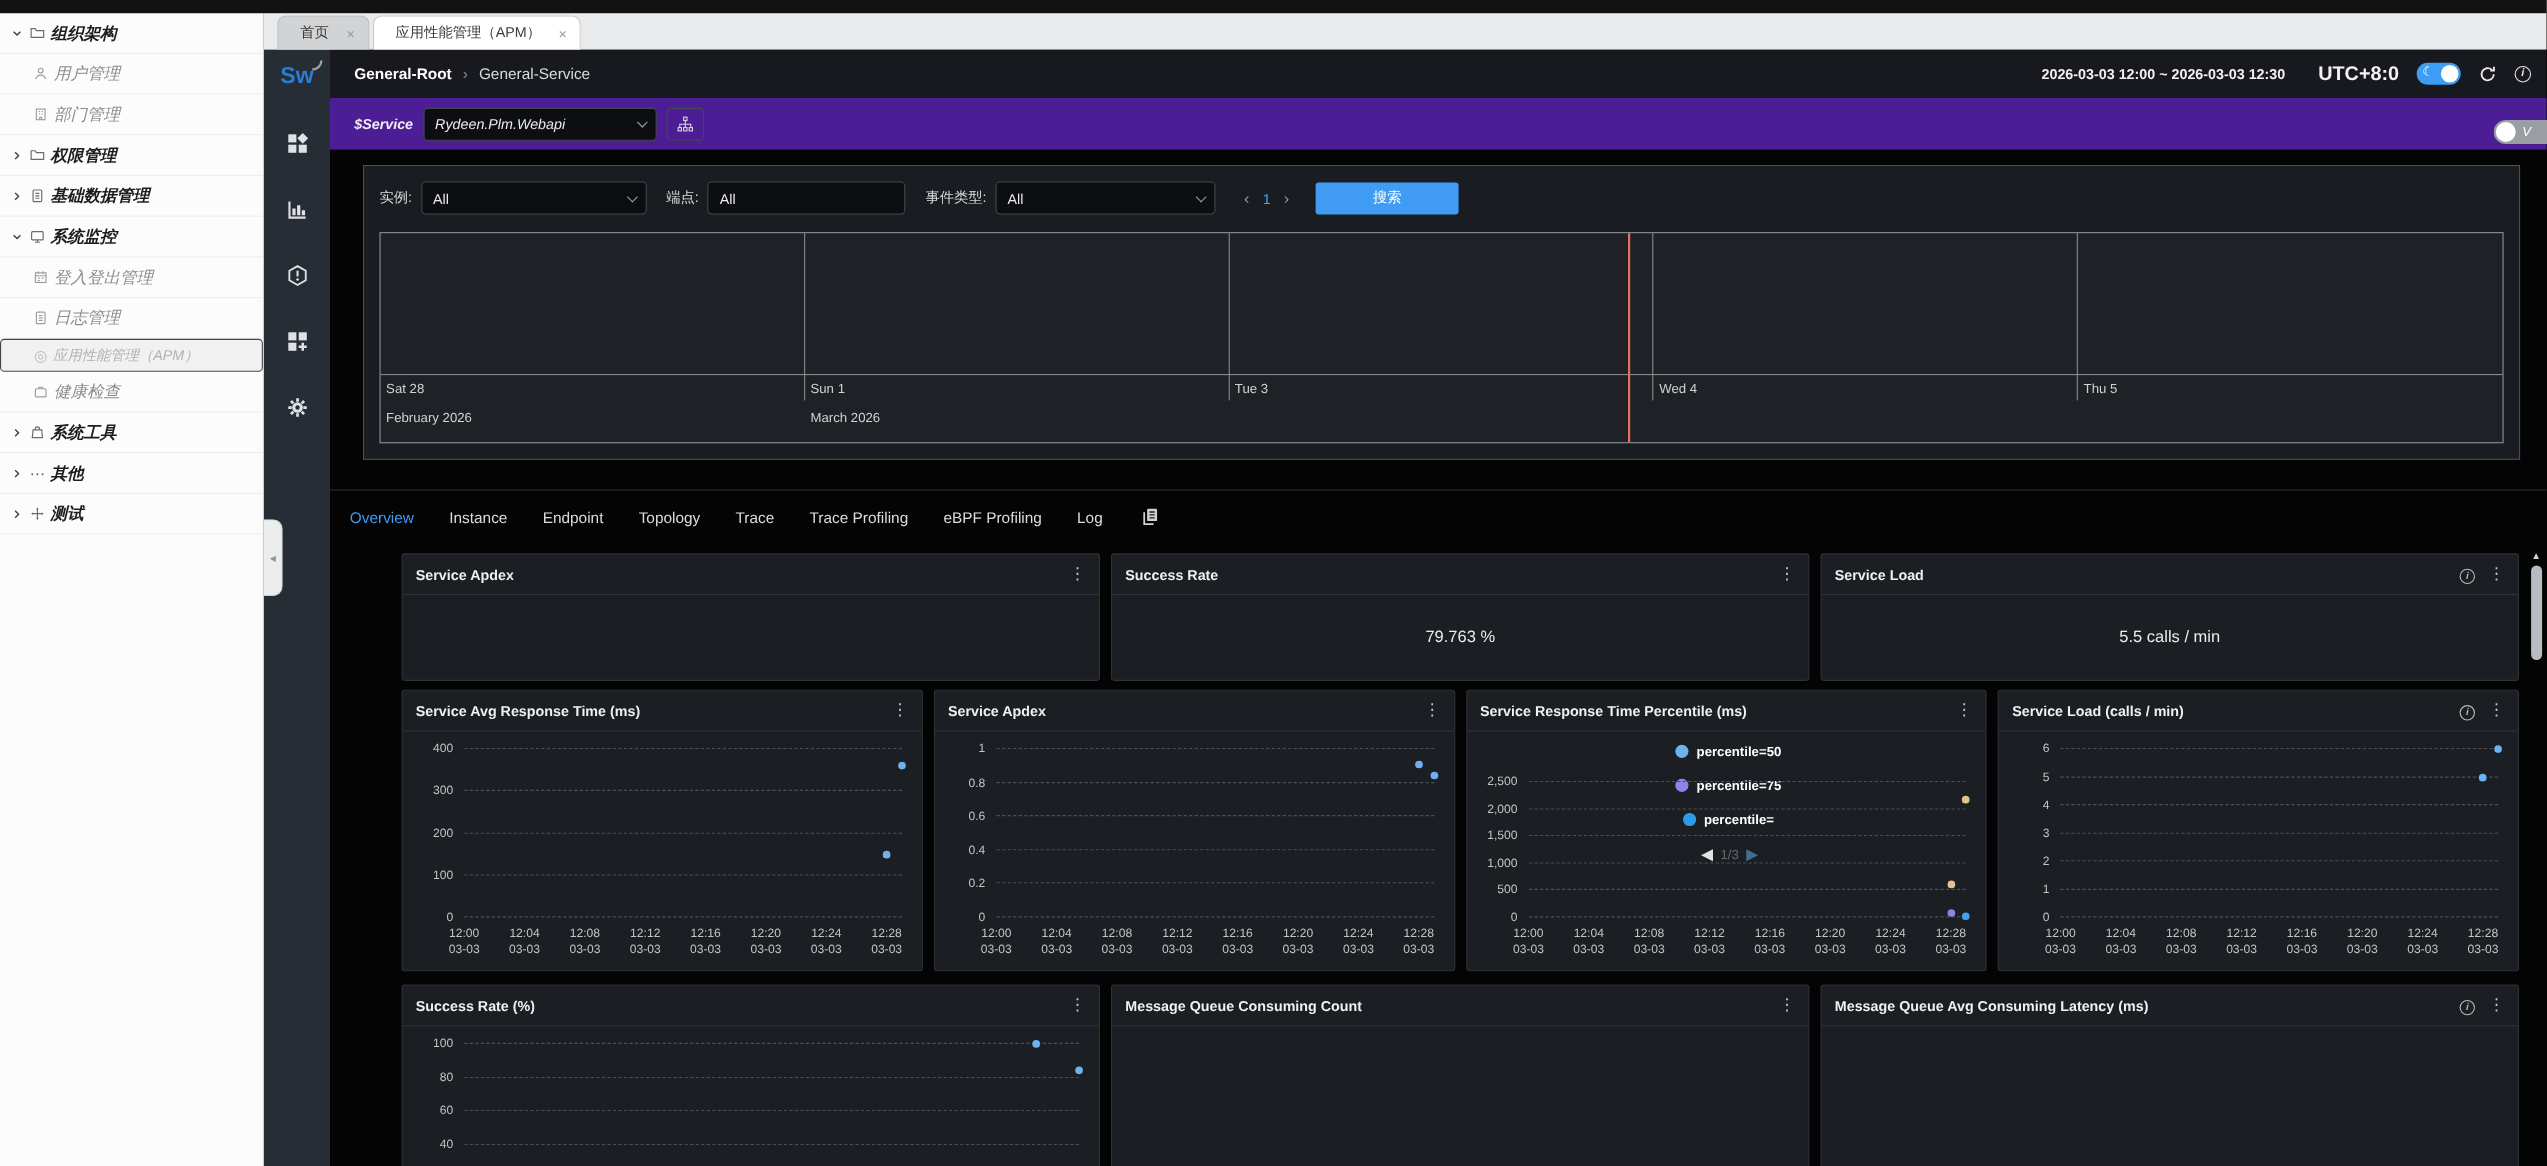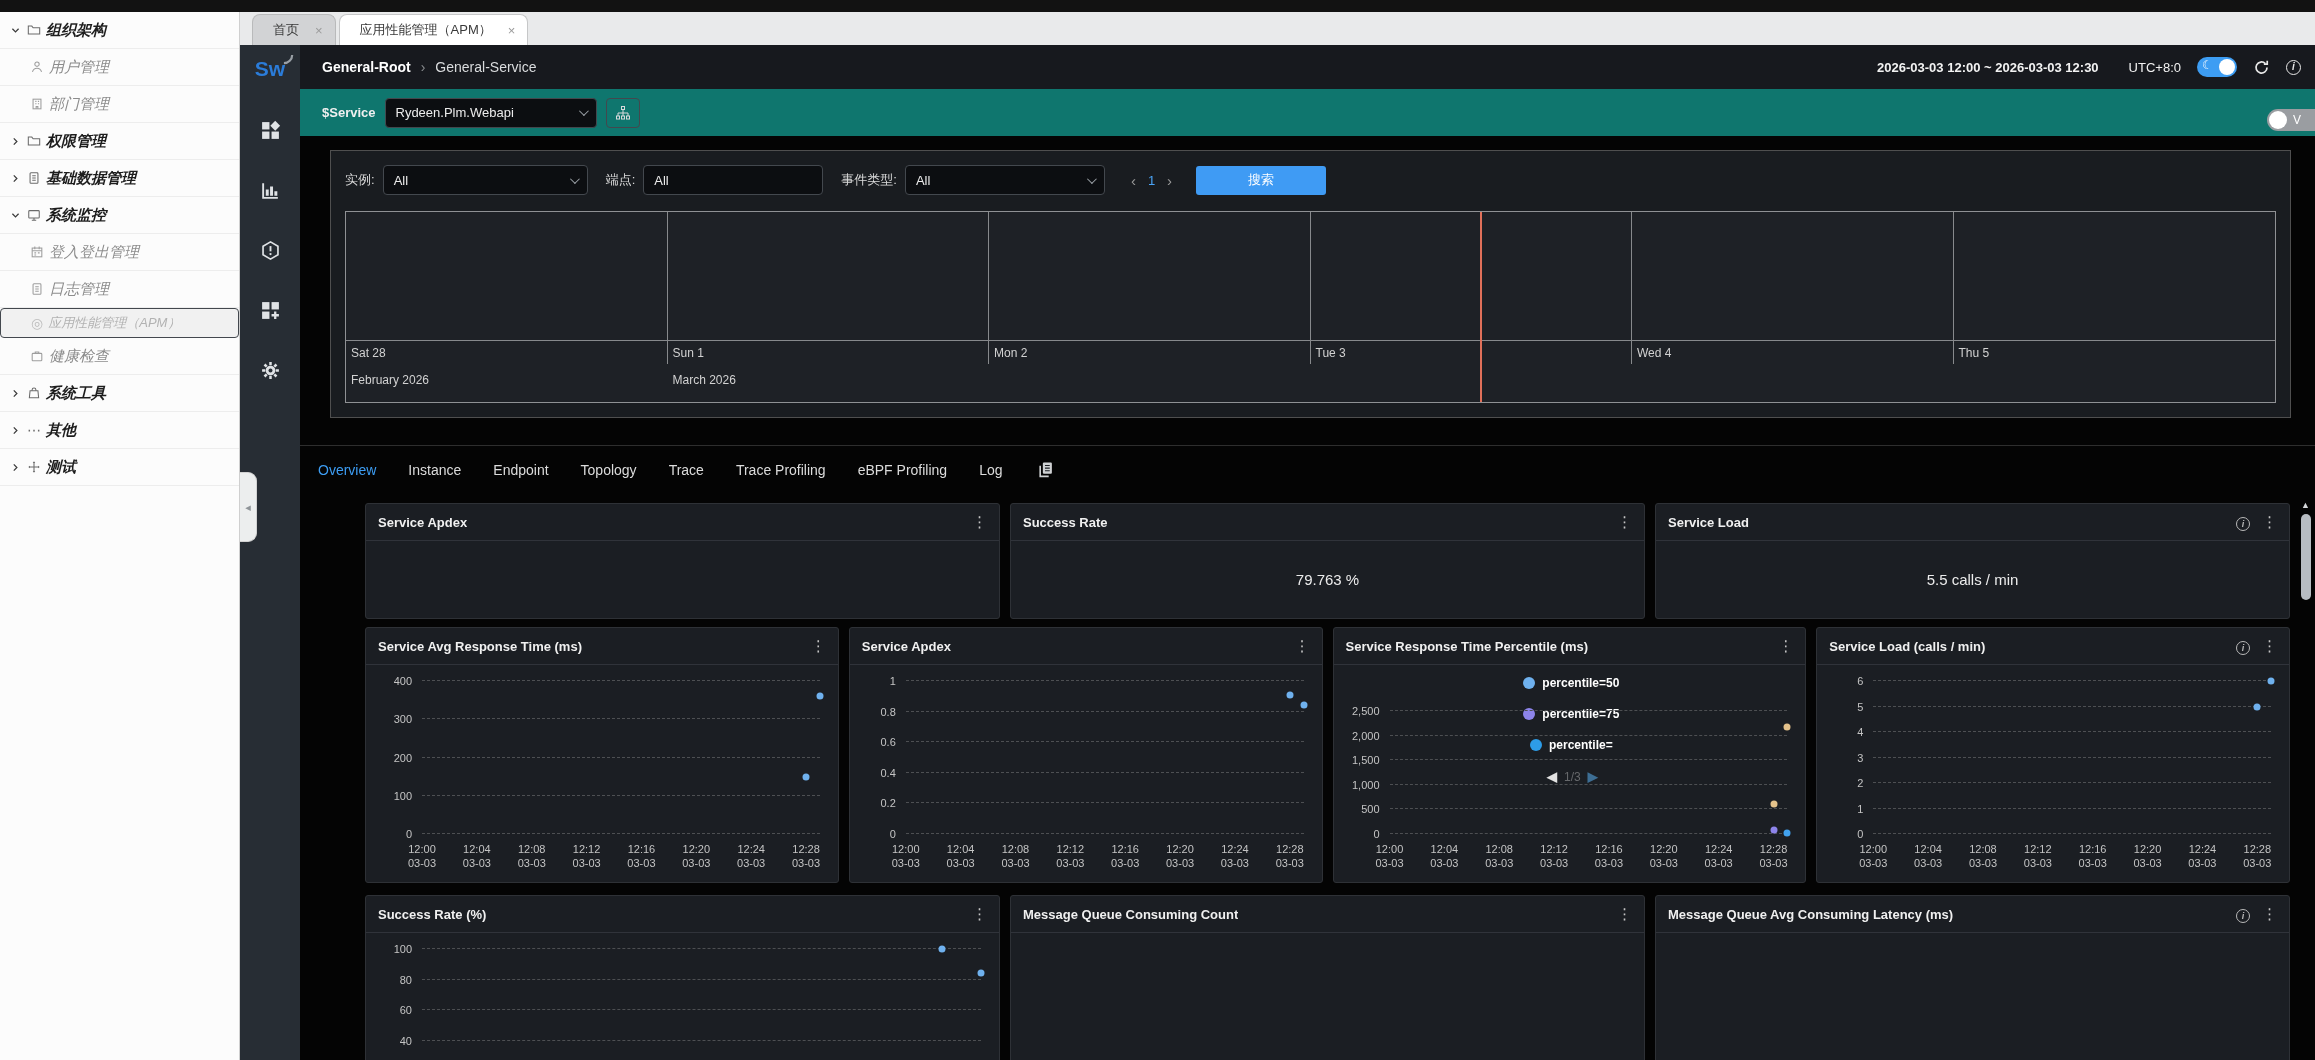"UTC+8:0" .utc { font-size: 13px -> 18px; font-weight: 400 -> 700 }
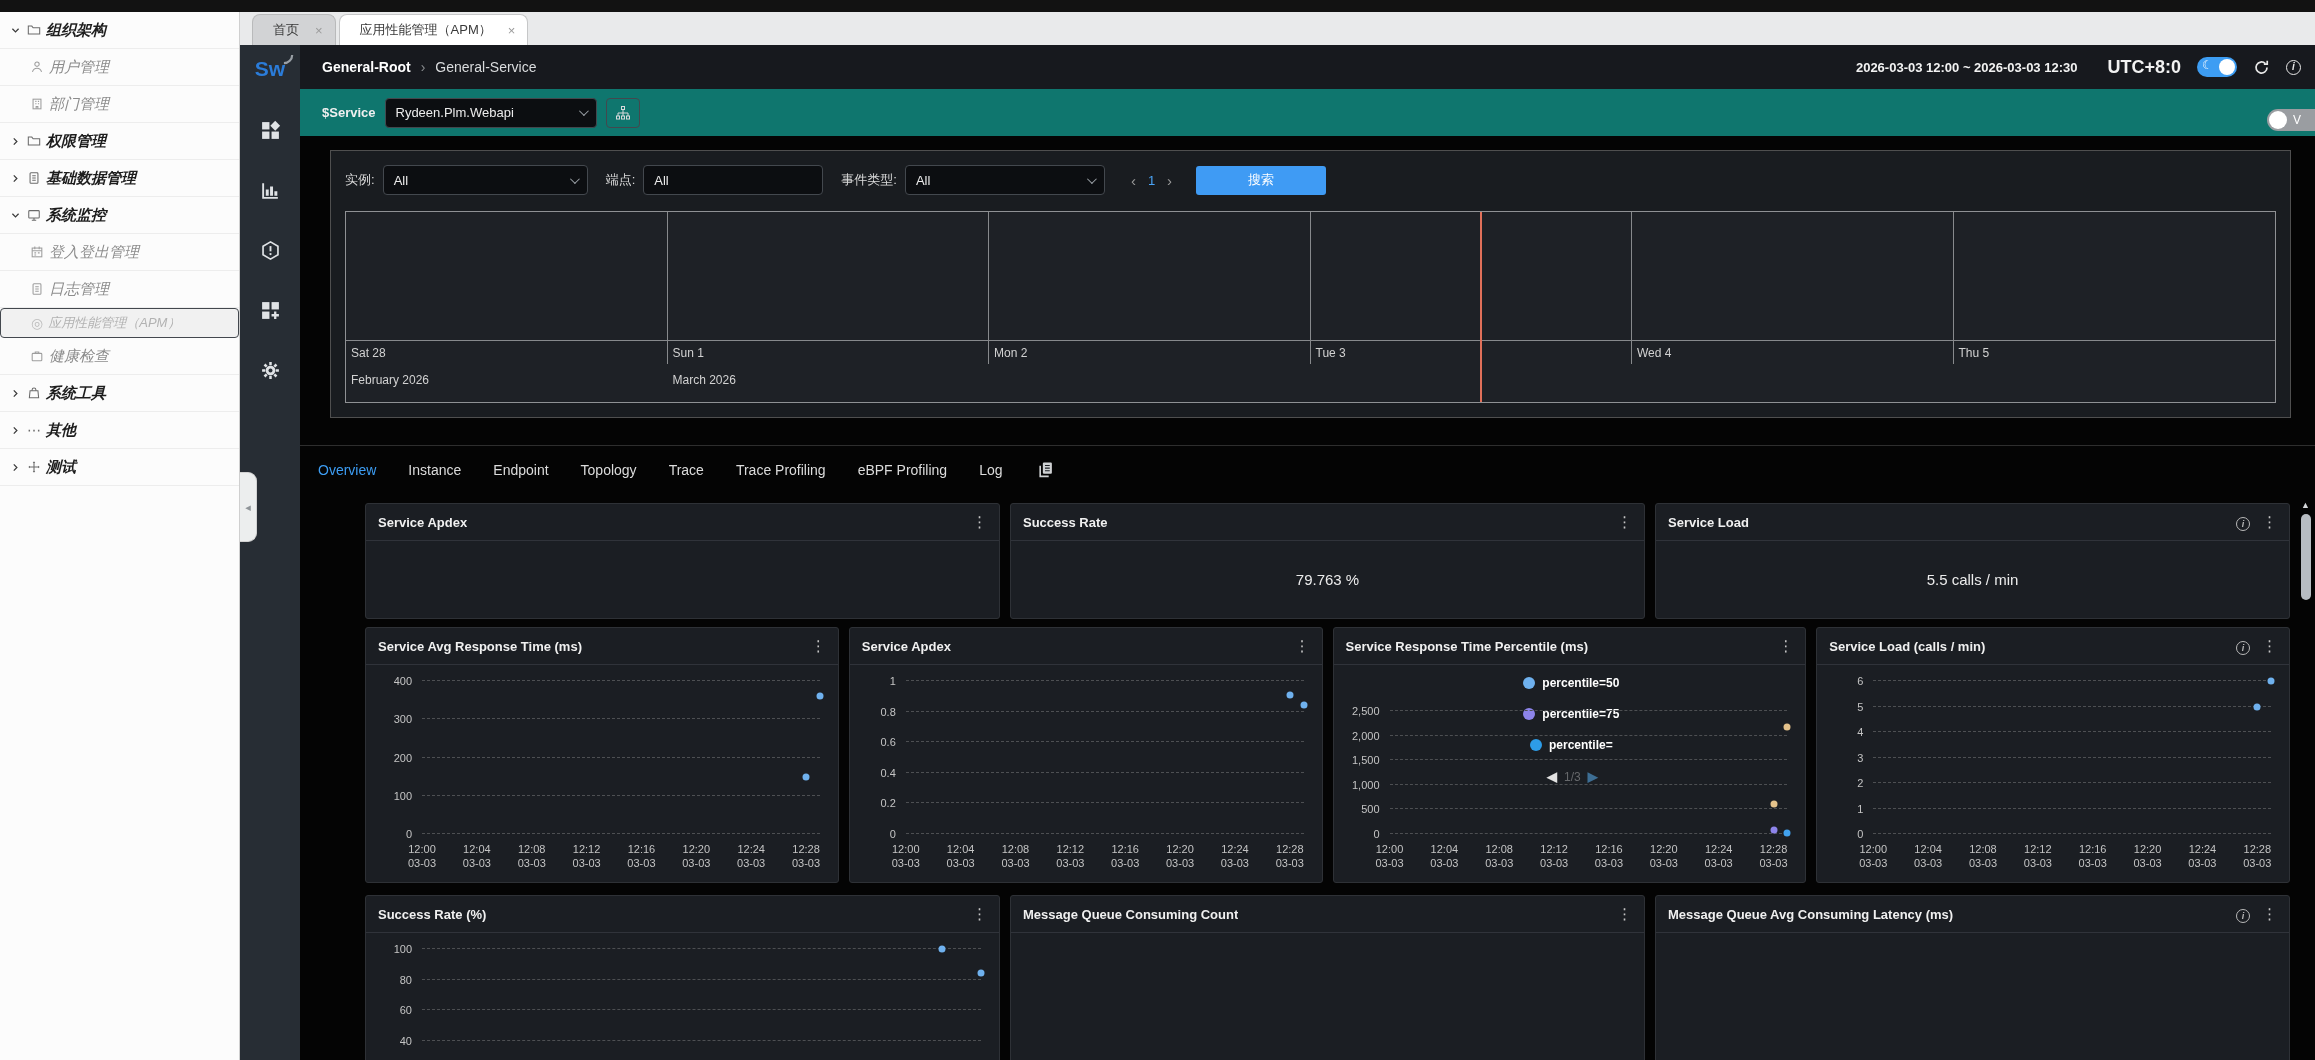"$Service" .service-row { background: #0f766e -> #4c1d95; font-style: none -> italic }
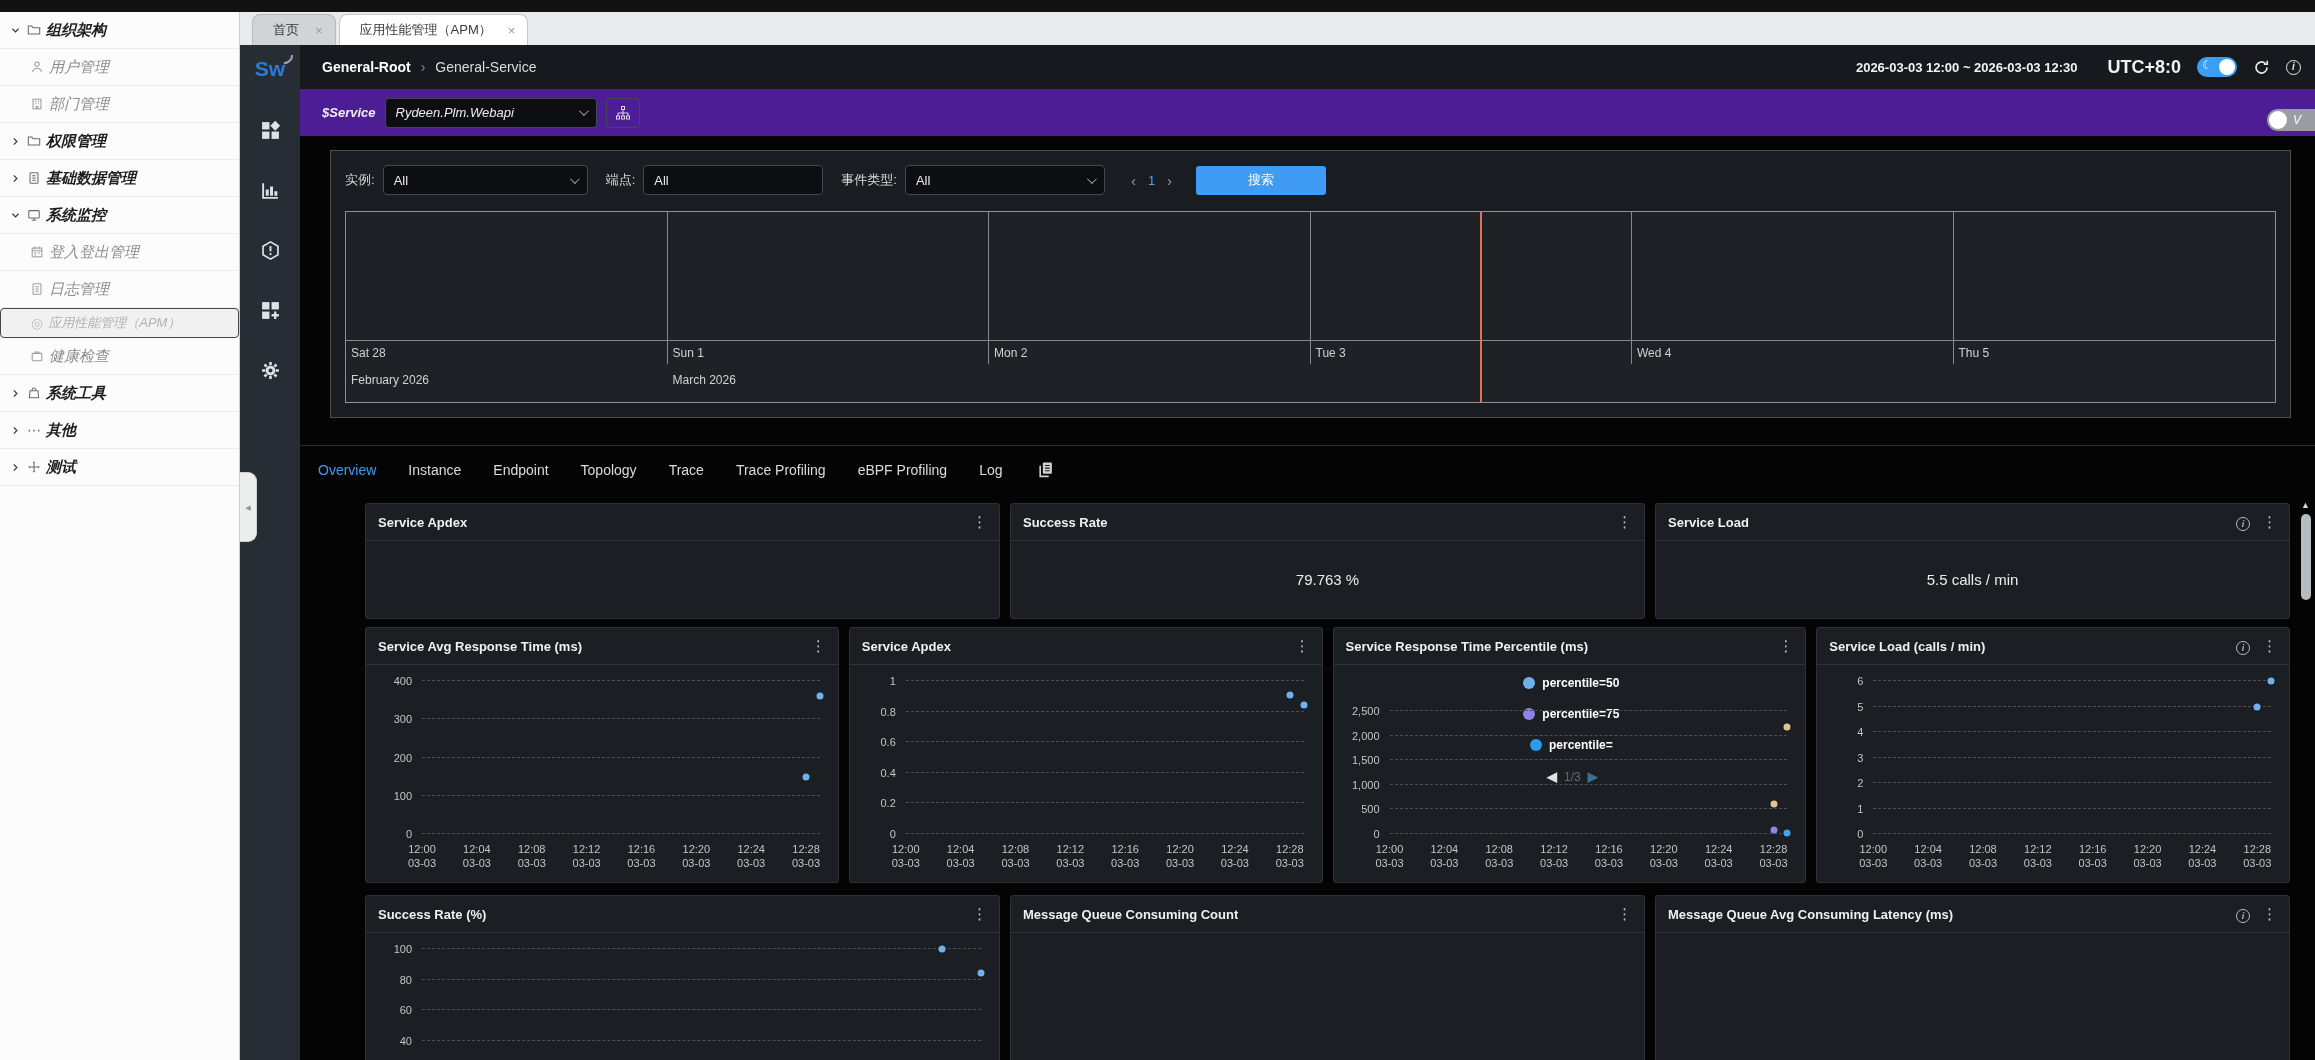"Mon 2" div.tl-cell { html: <div> <div></div> <div>Mon 2</div> </div> -> none }
